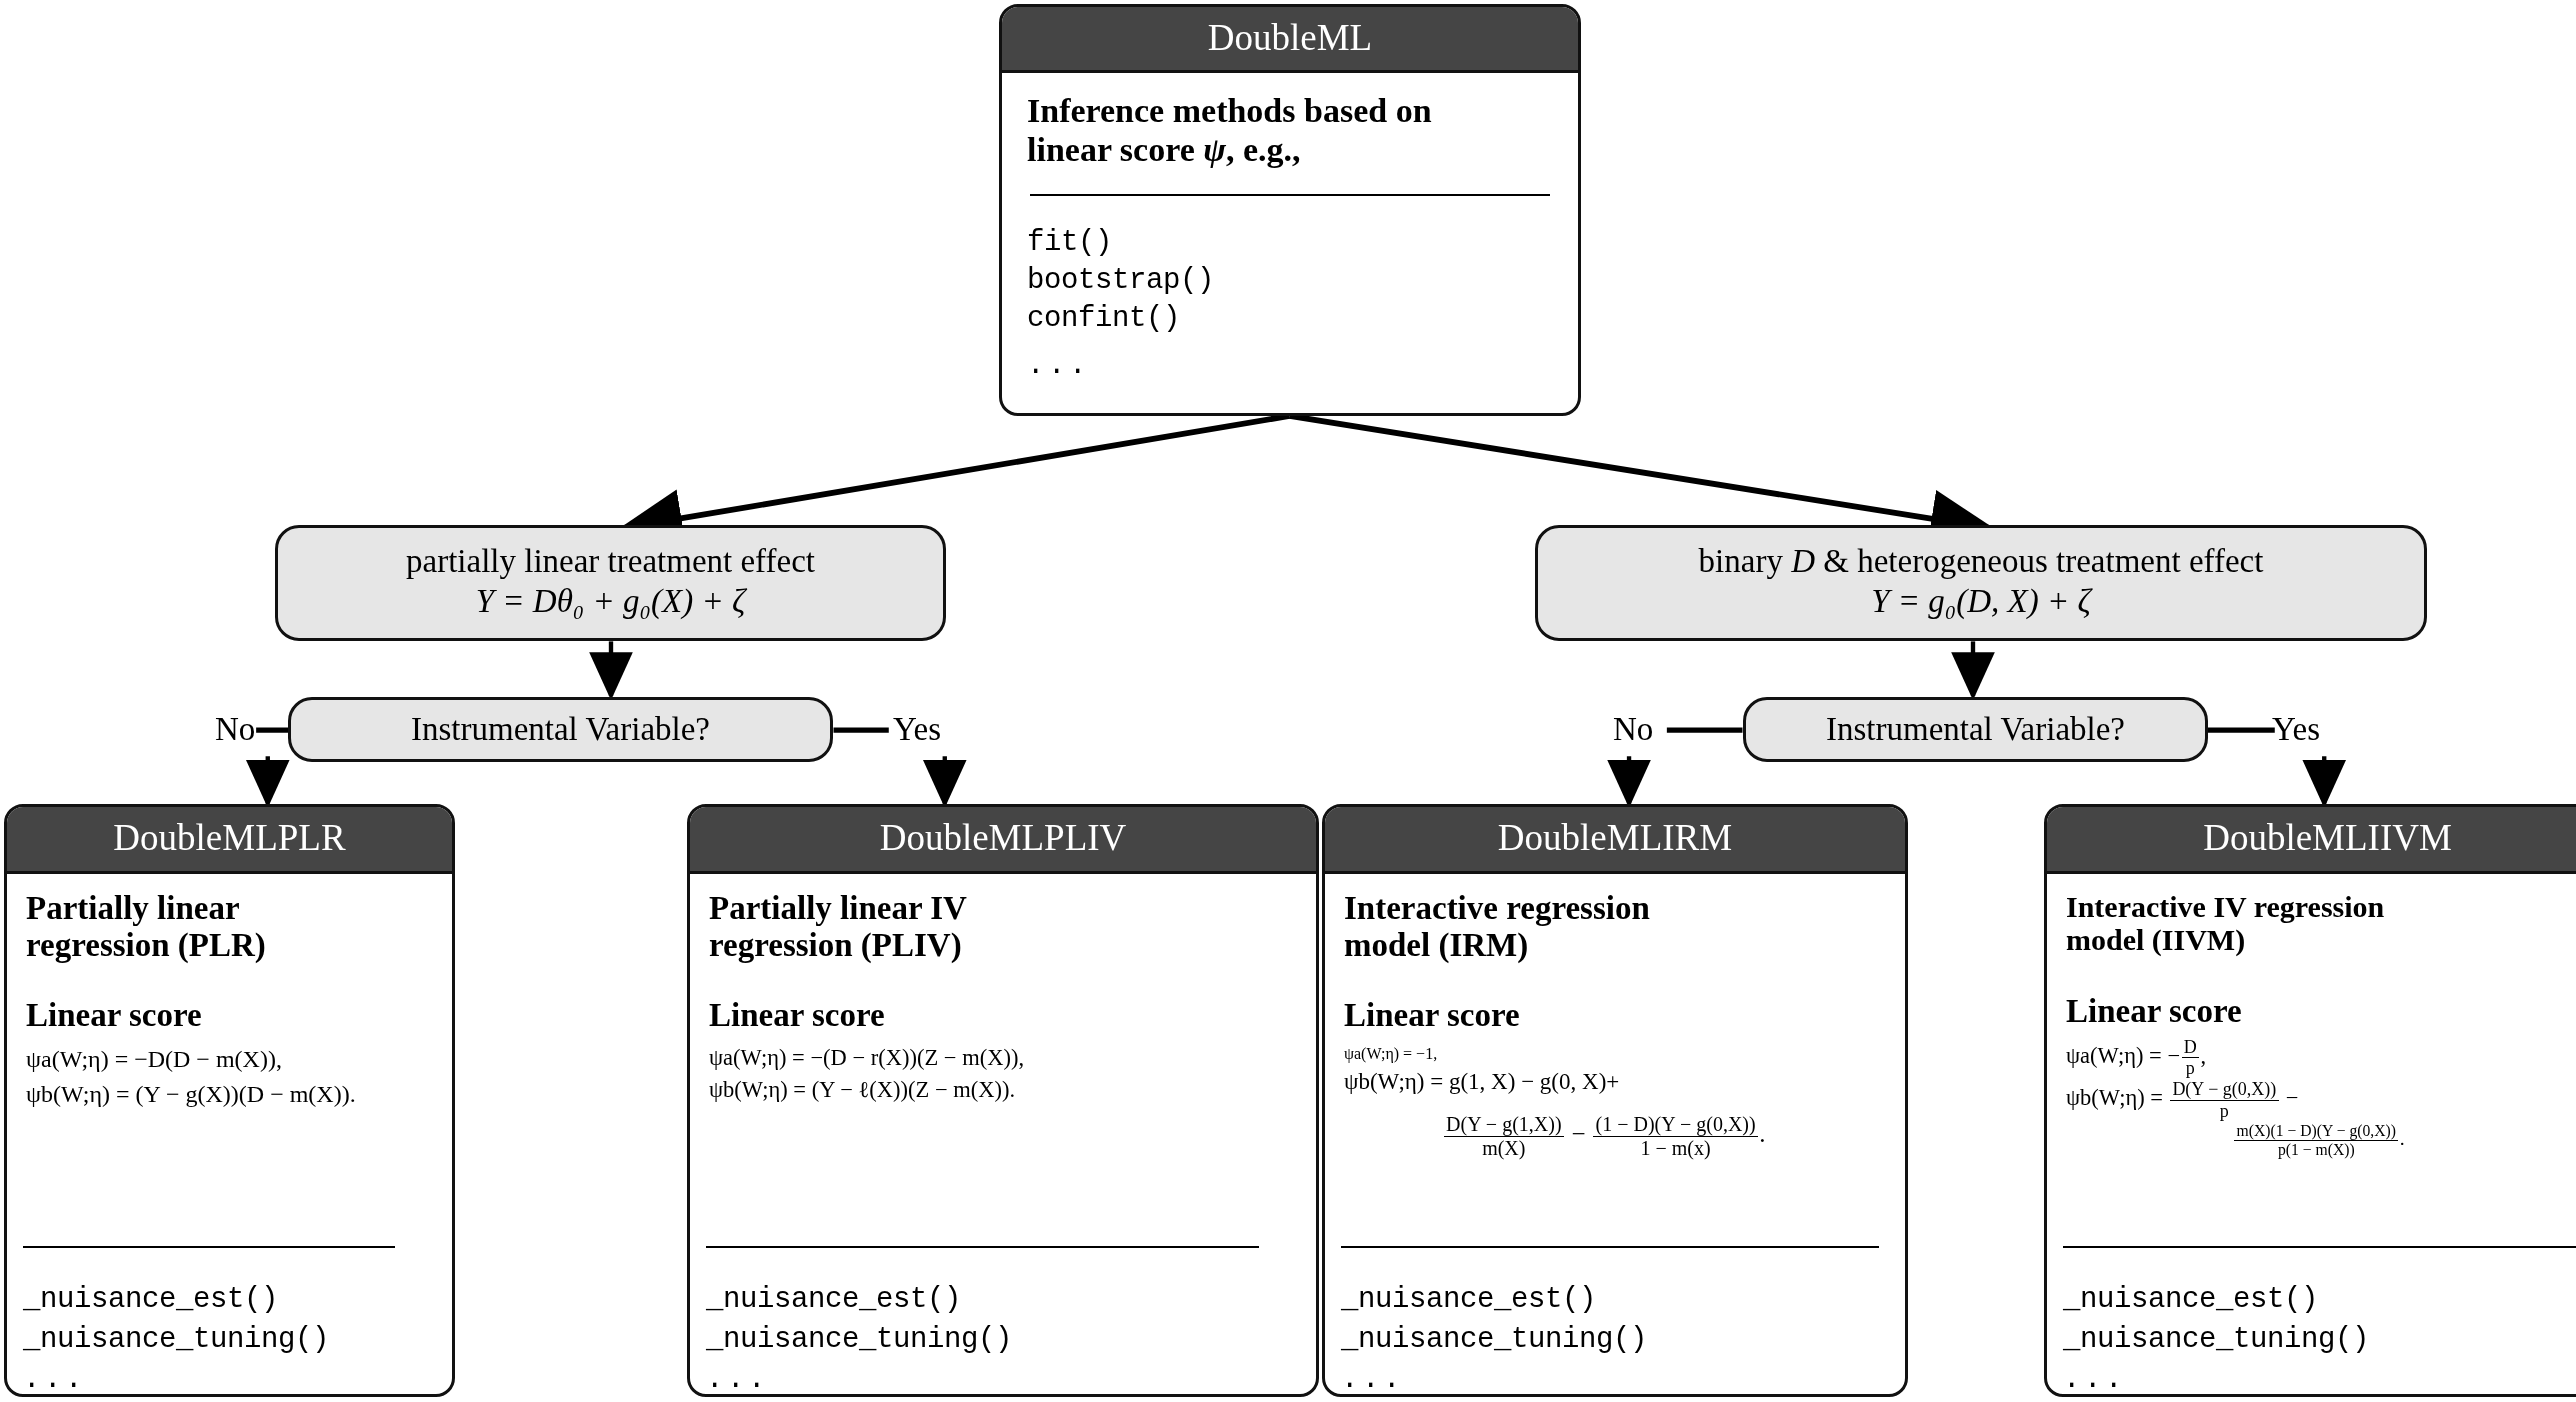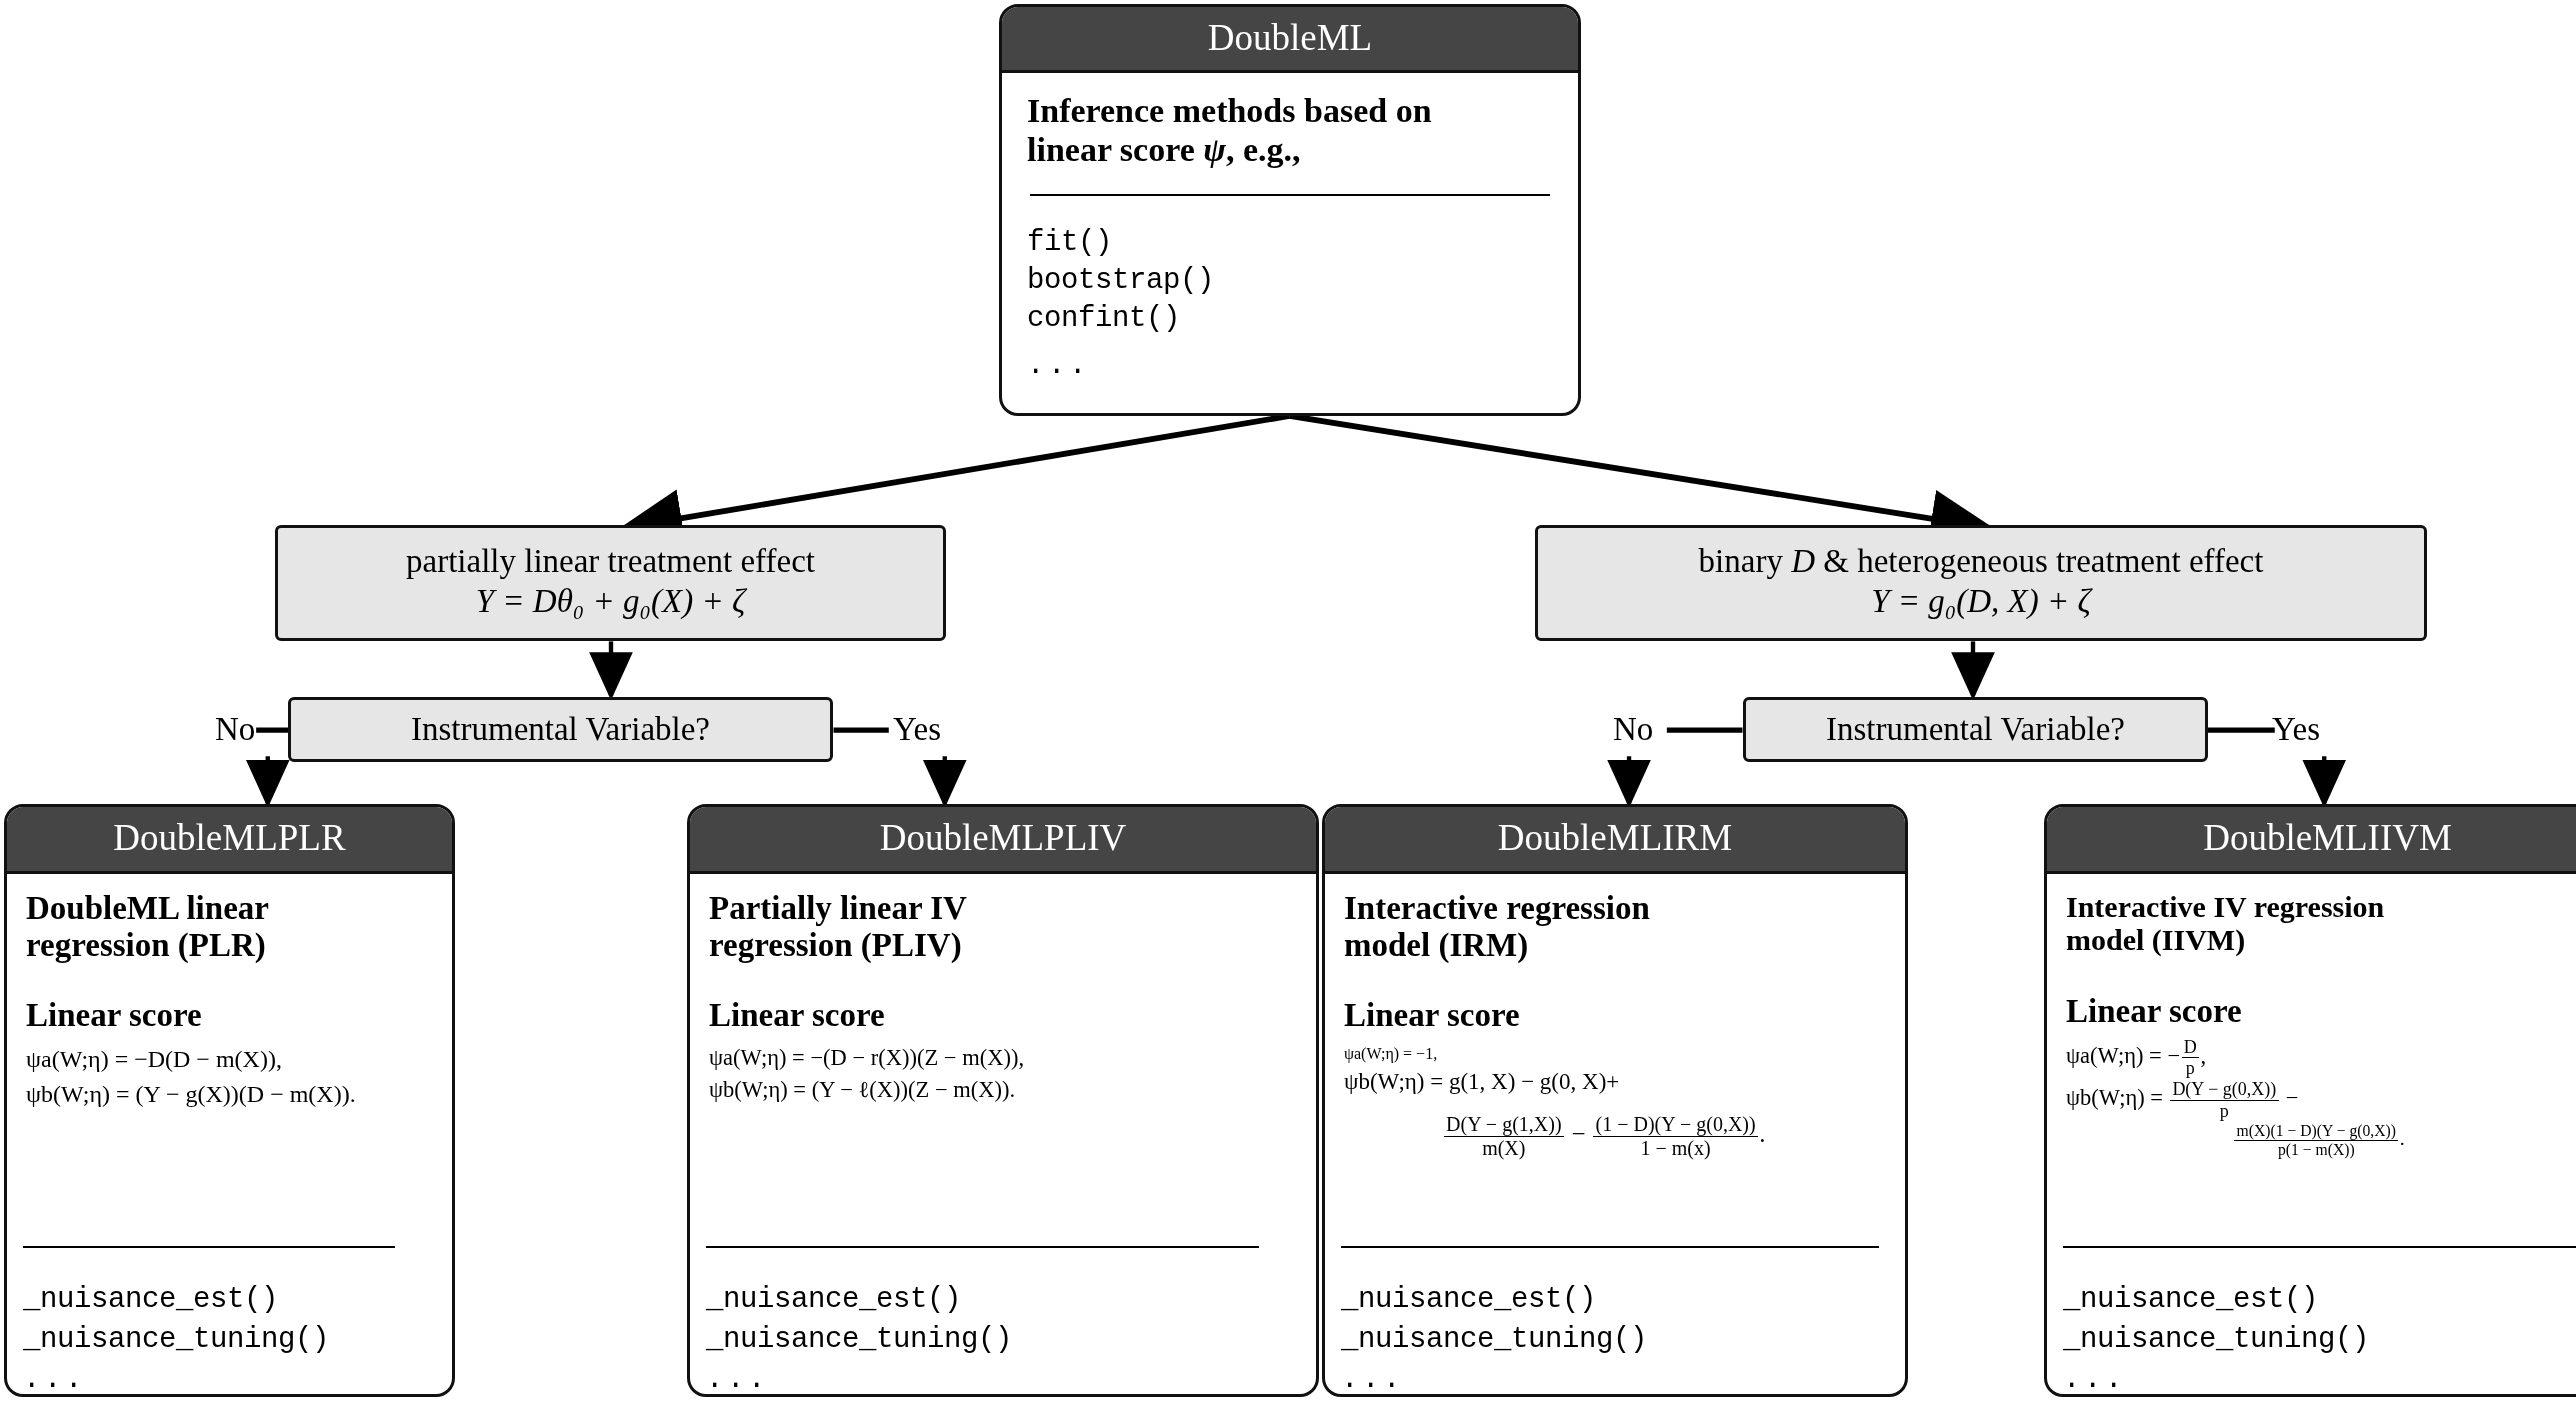"partially linear treatment effect" .greybox { border-radius: 6px -> 24px }
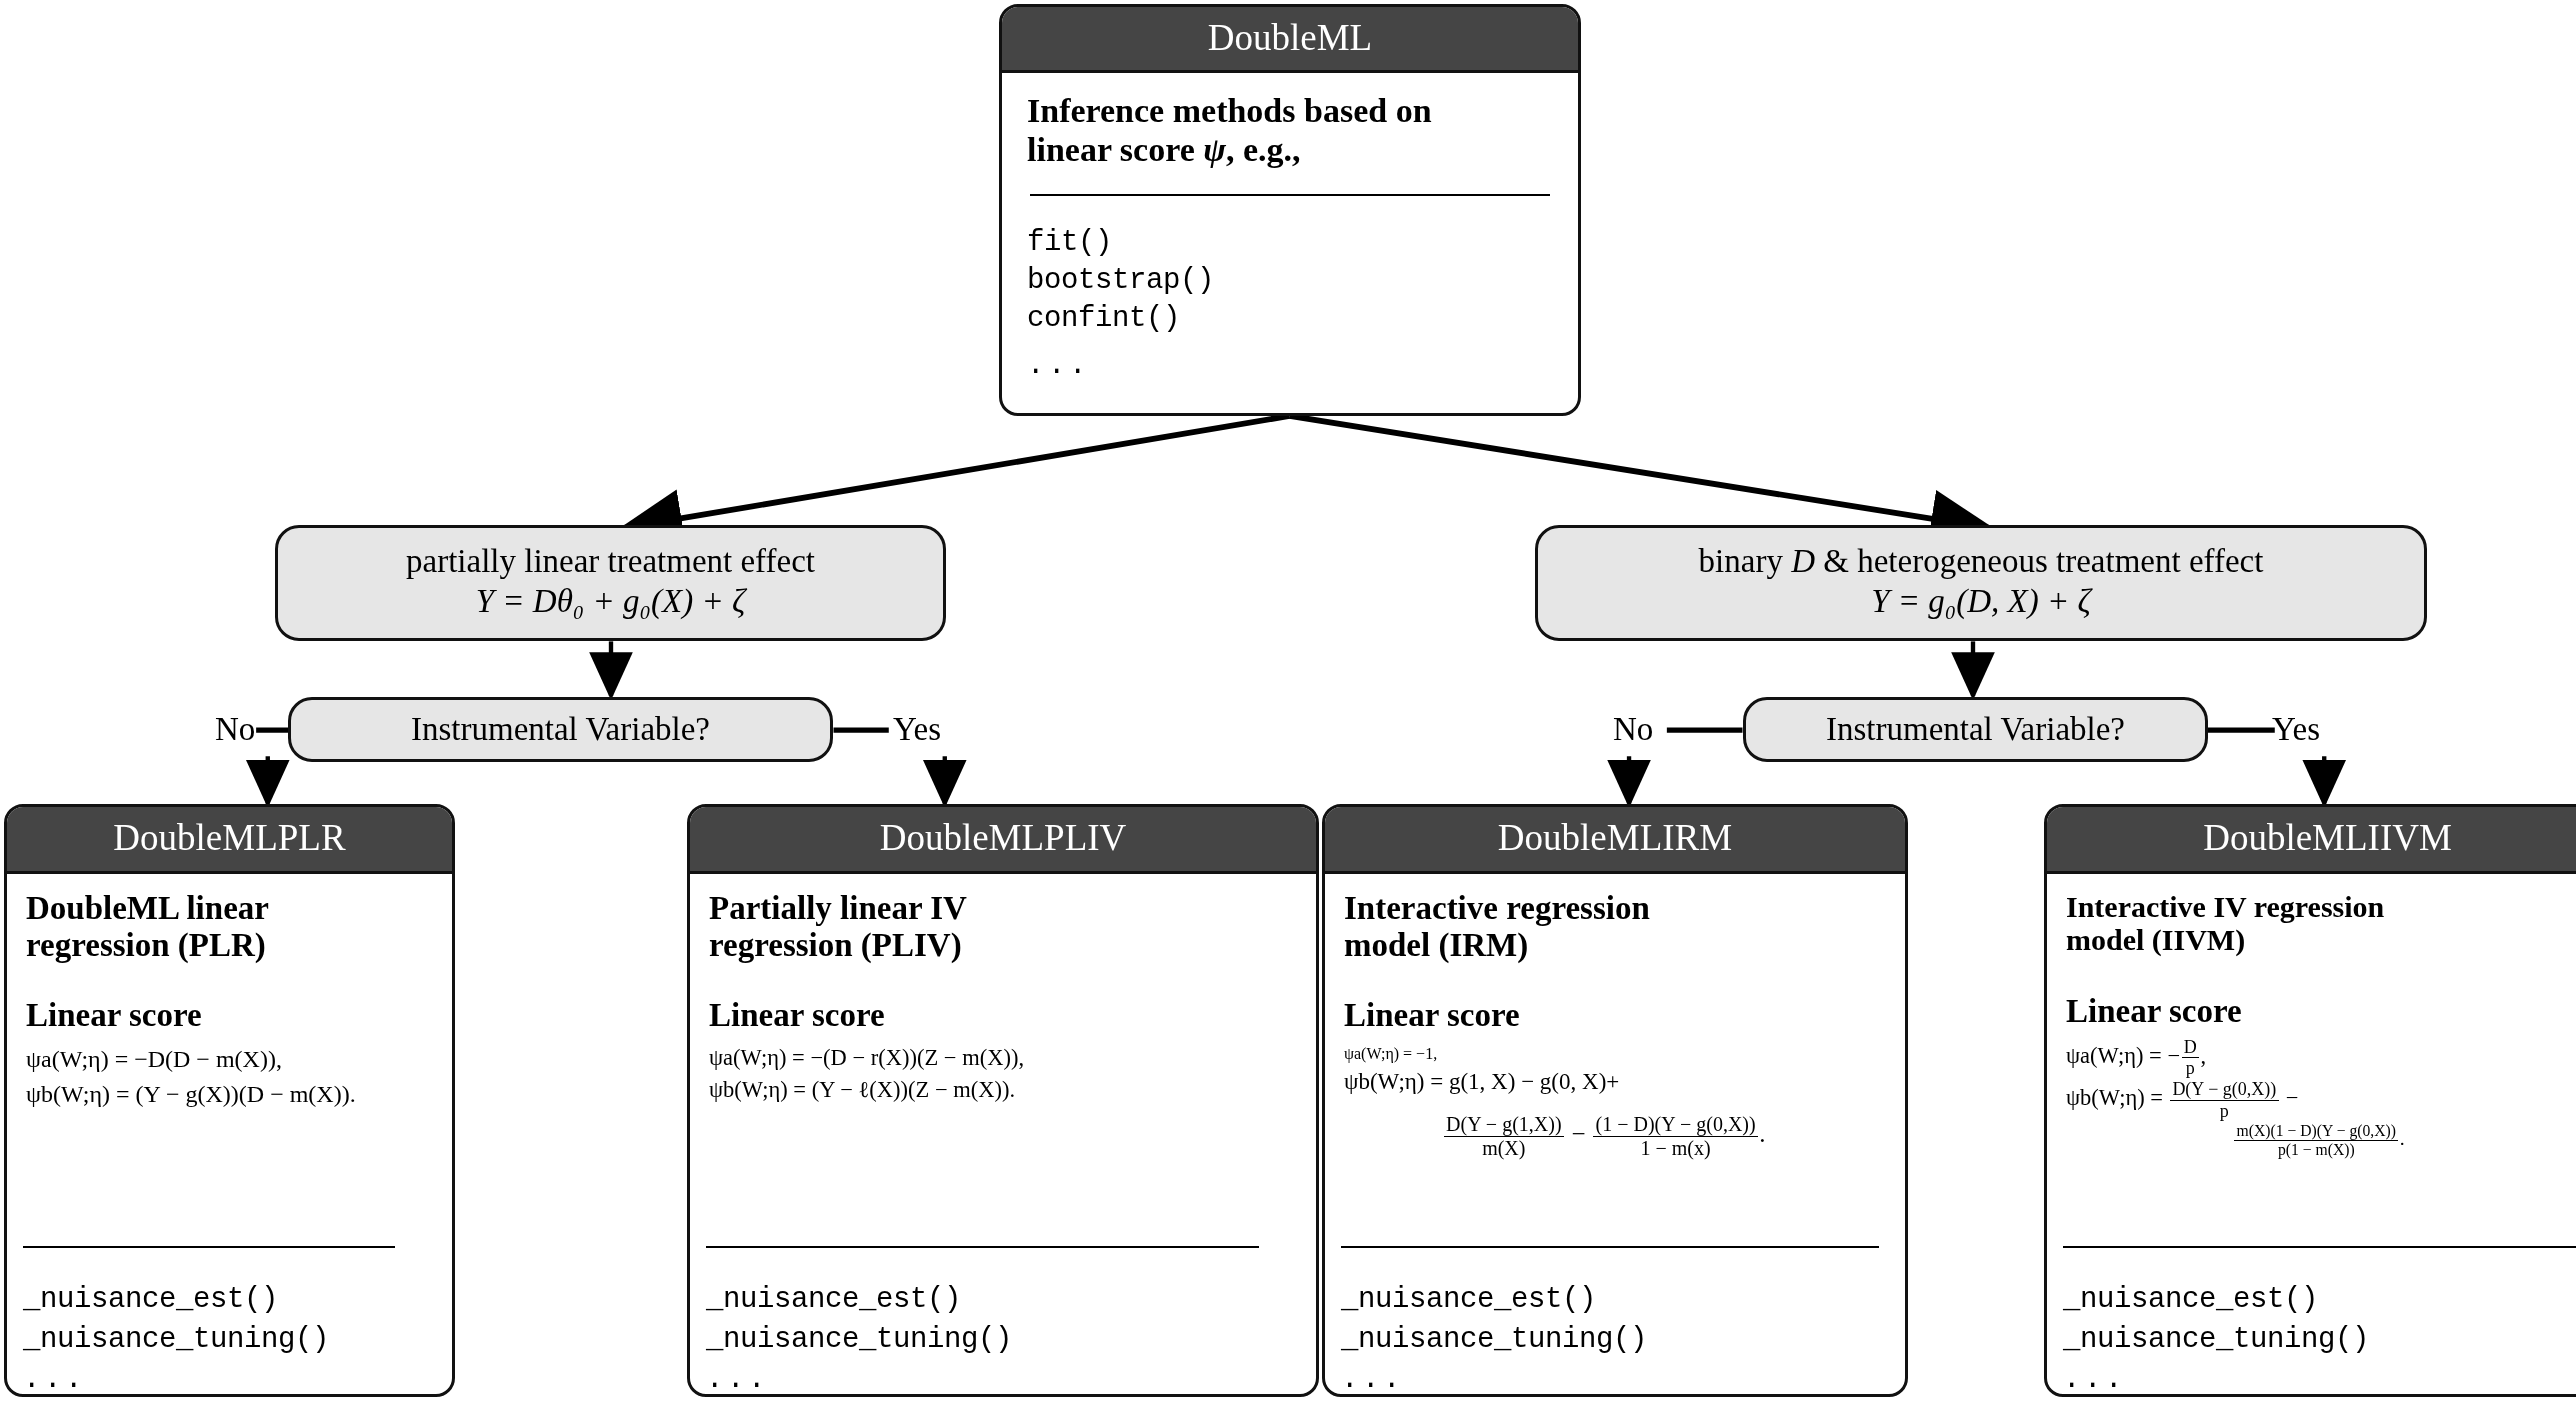"DoubleML linear" span { text: DoubleML -> Partially }
